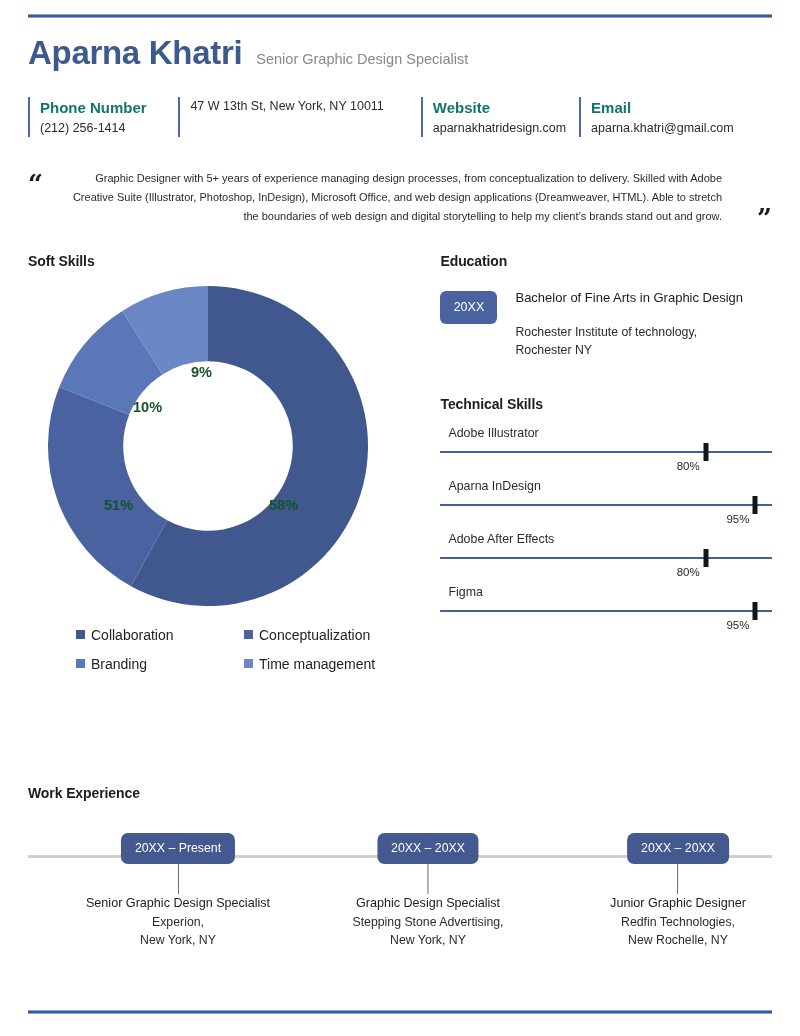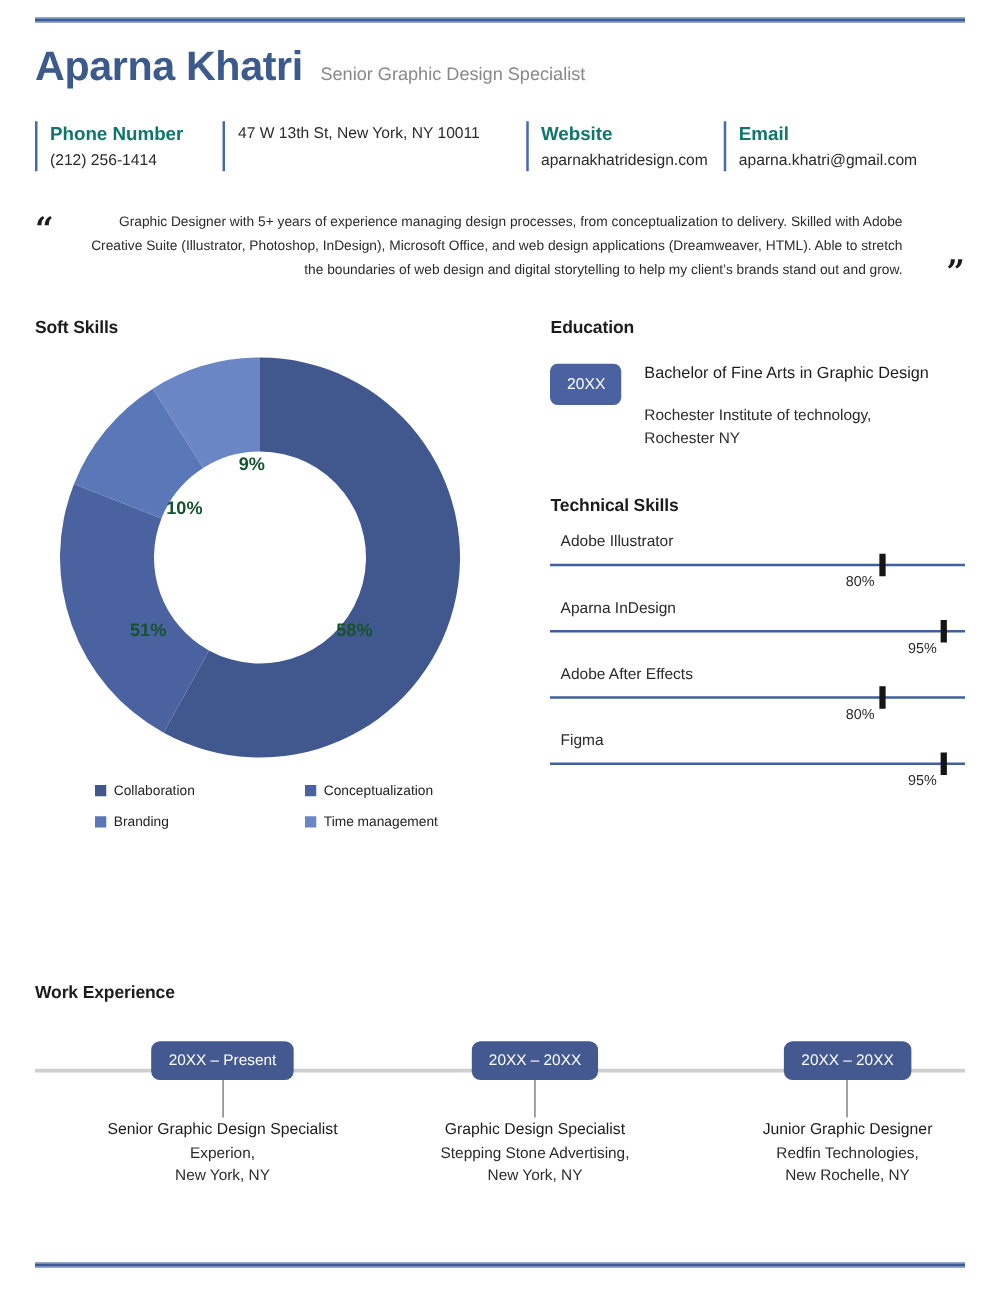"Collaboration" .legend-item { font-size: 11px -> 14px }
